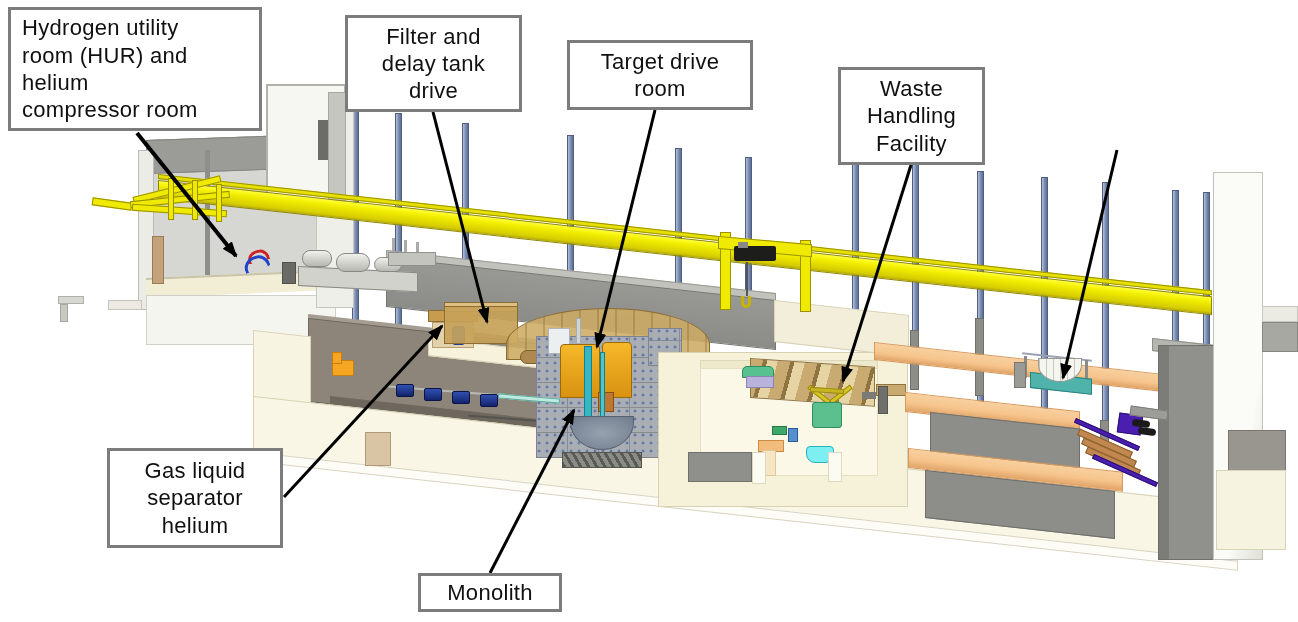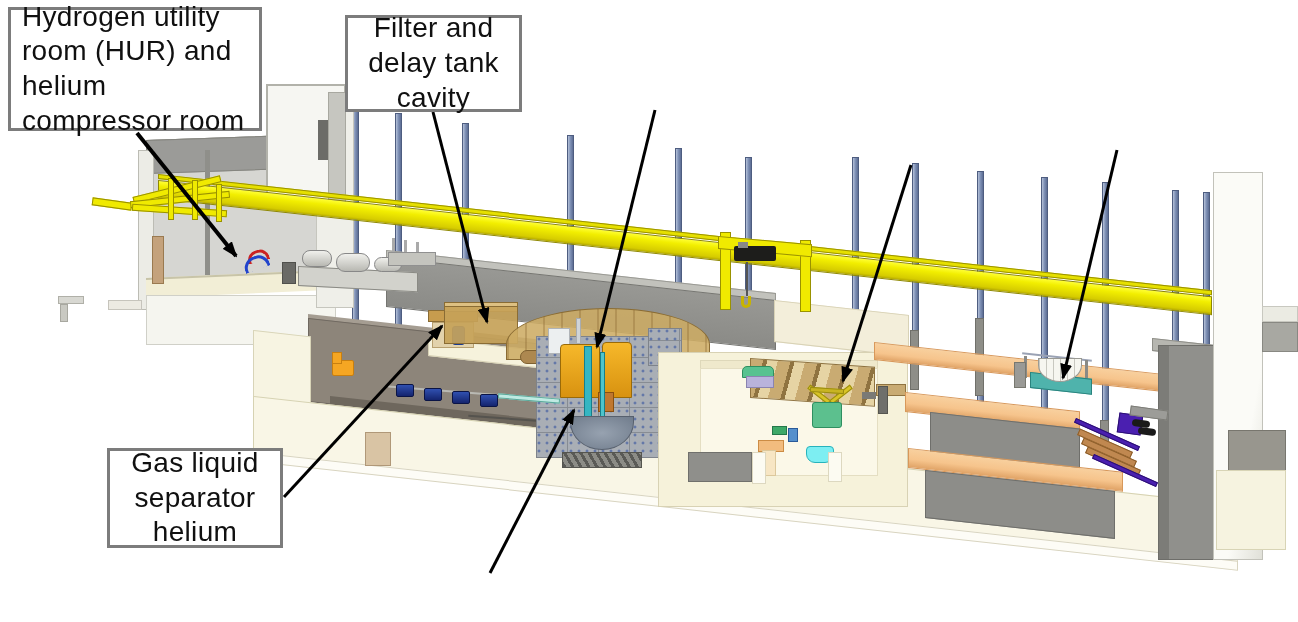"Hydrogen utility" .callout { font-size: 28px -> 22px }
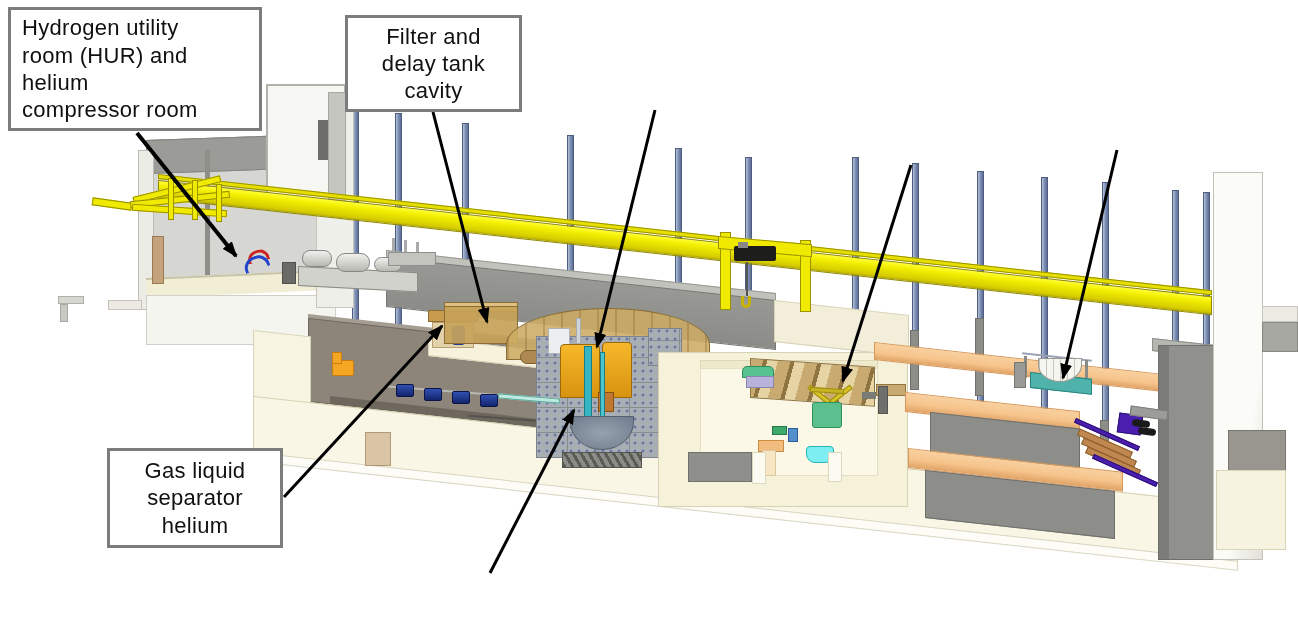"Filter and" div.callout { text: cavity -> drive }
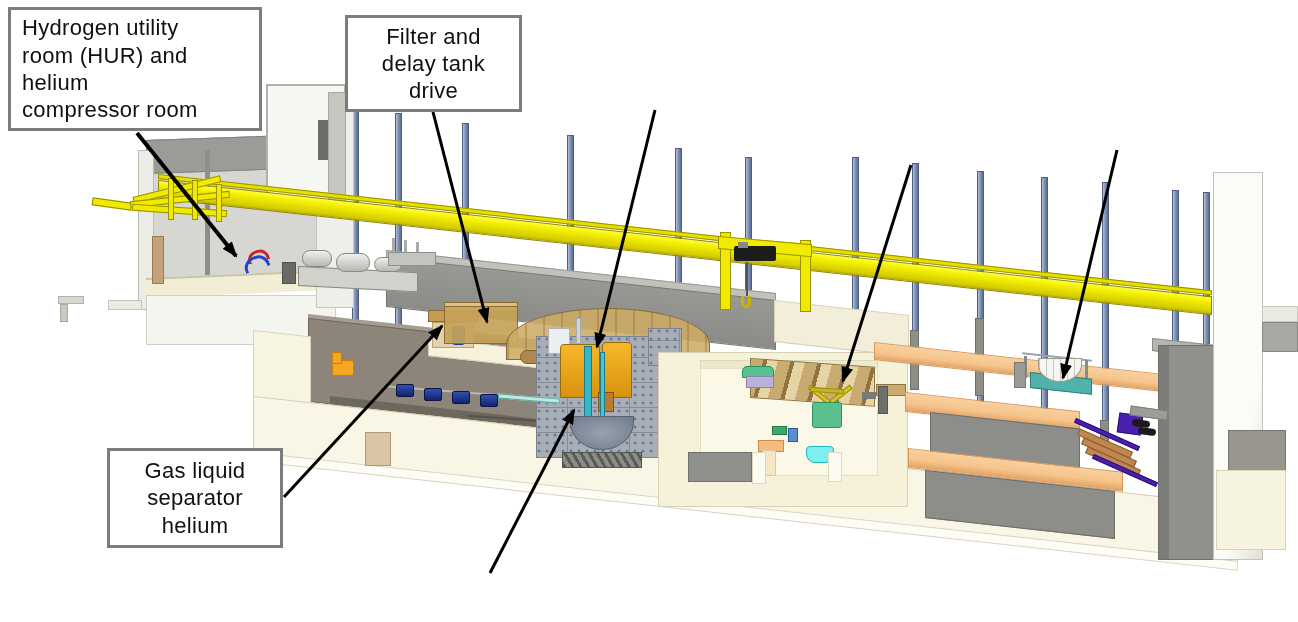"Target drive" div.callout { html: none -> <div>Target drive room</div> }
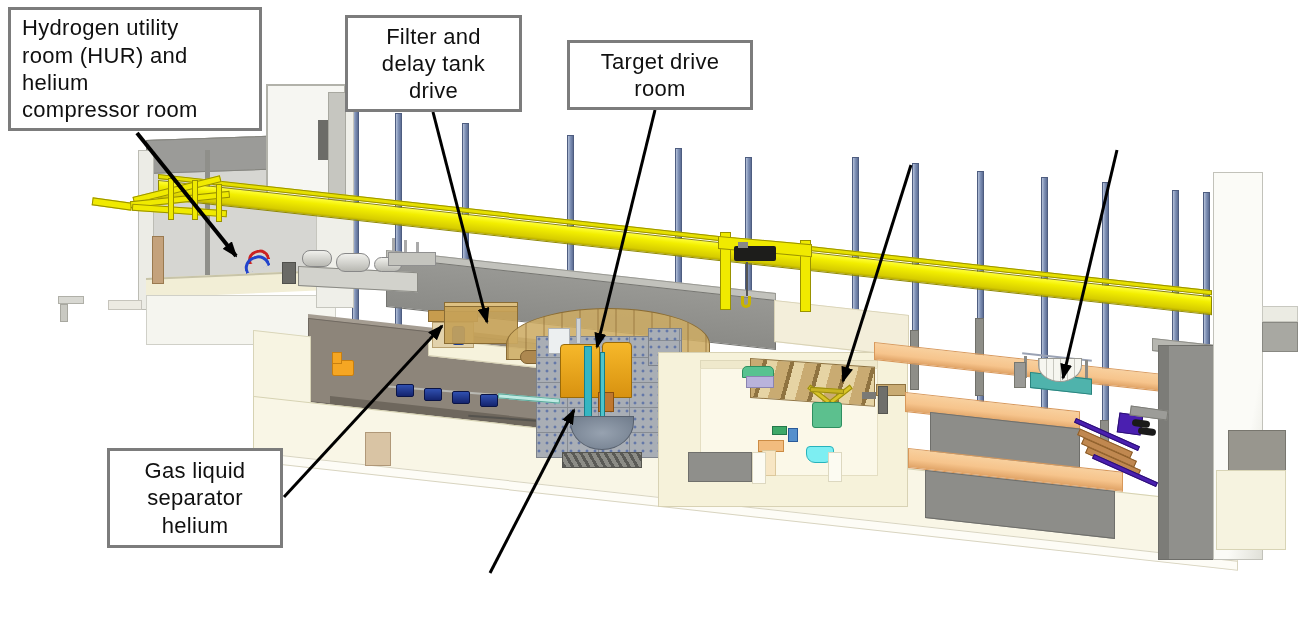"Waste" div.callout { html: none -> <div>Waste Handling Facility</div> }
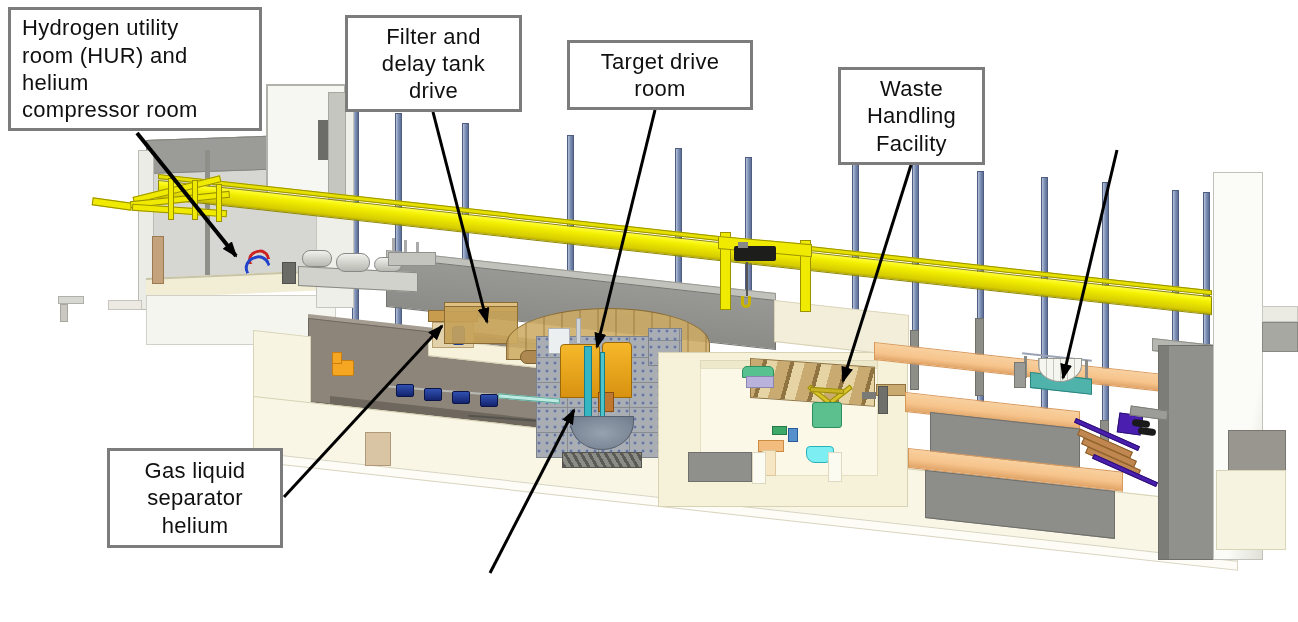"Monolith" div.callout { html: none -> <div>Monolith</div> }
